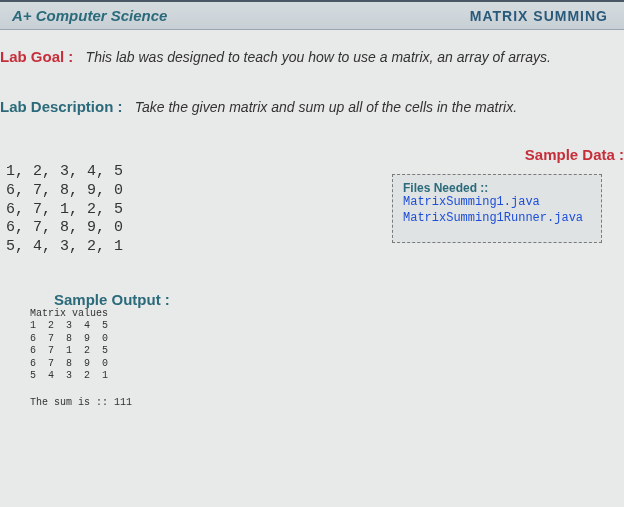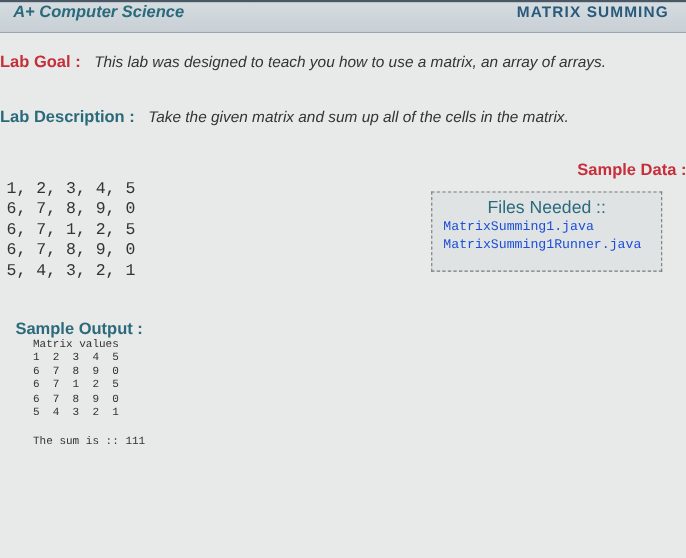"A+ Computer Science" .header { align-items: flex-start -> center }
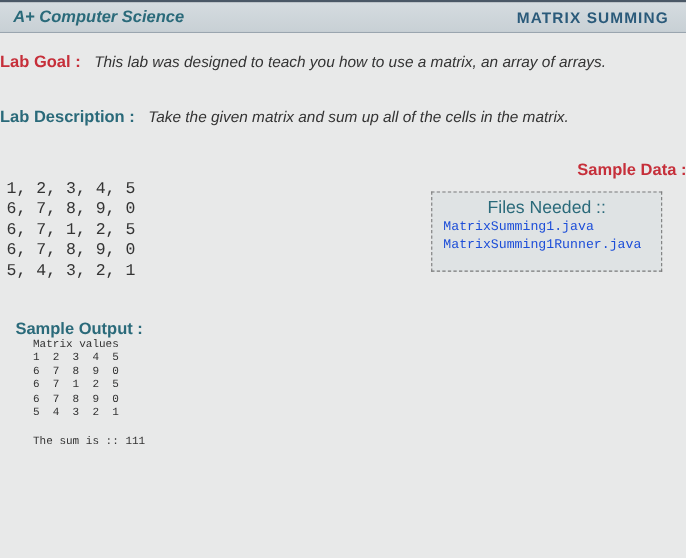"Files Needed ::" .files-title { font-size: 16px -> 12px; font-weight: normal -> bold; text-align: center -> none }
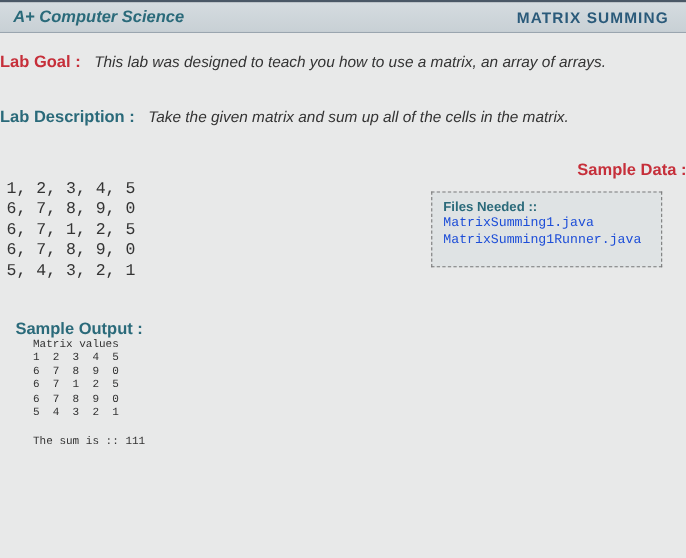"Sample Output :" .sample-output-label { margin-left: none -> 40px }
